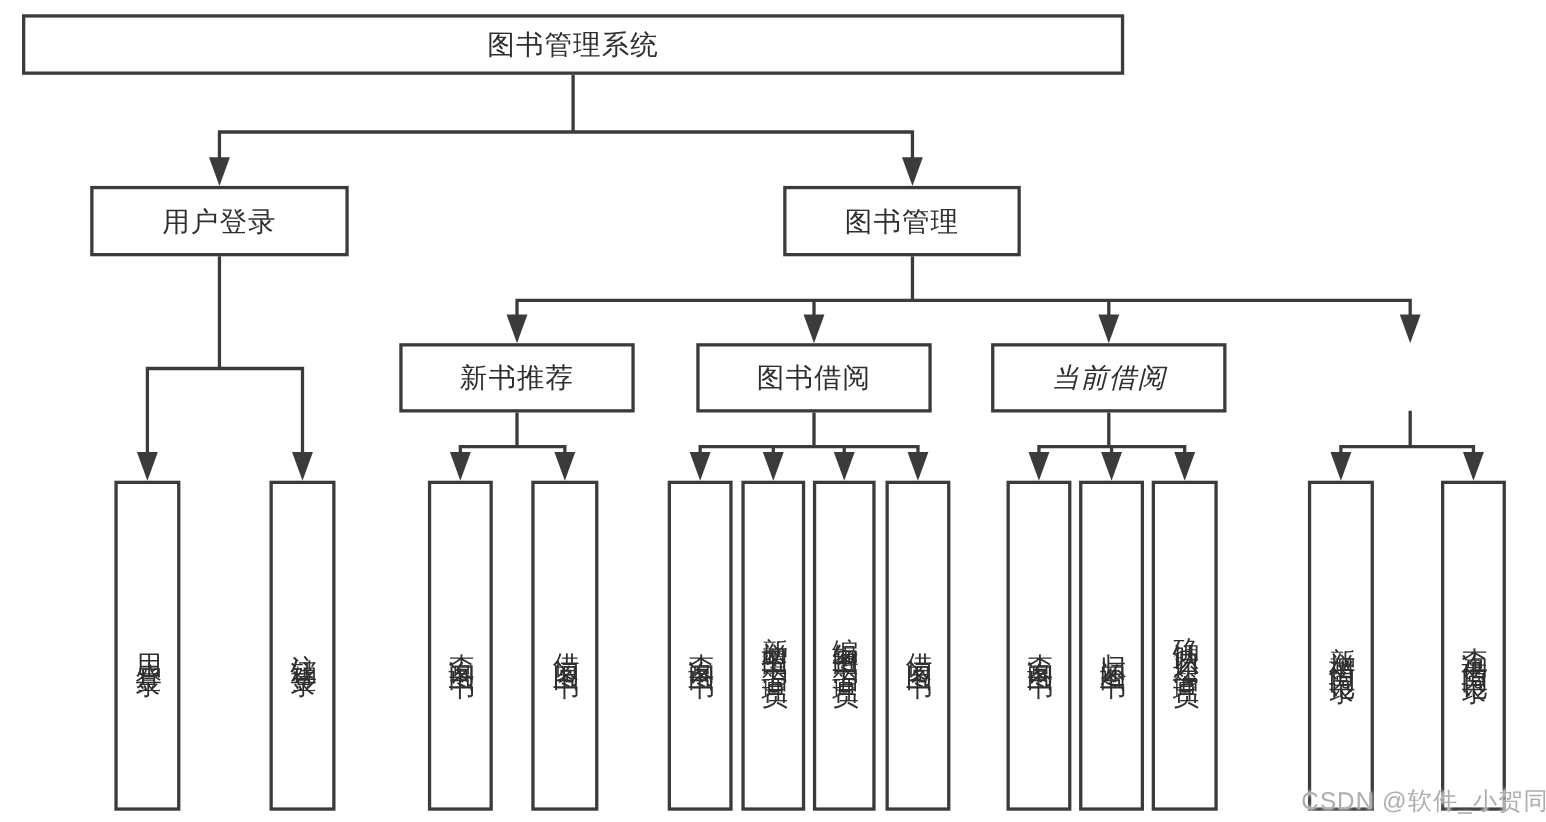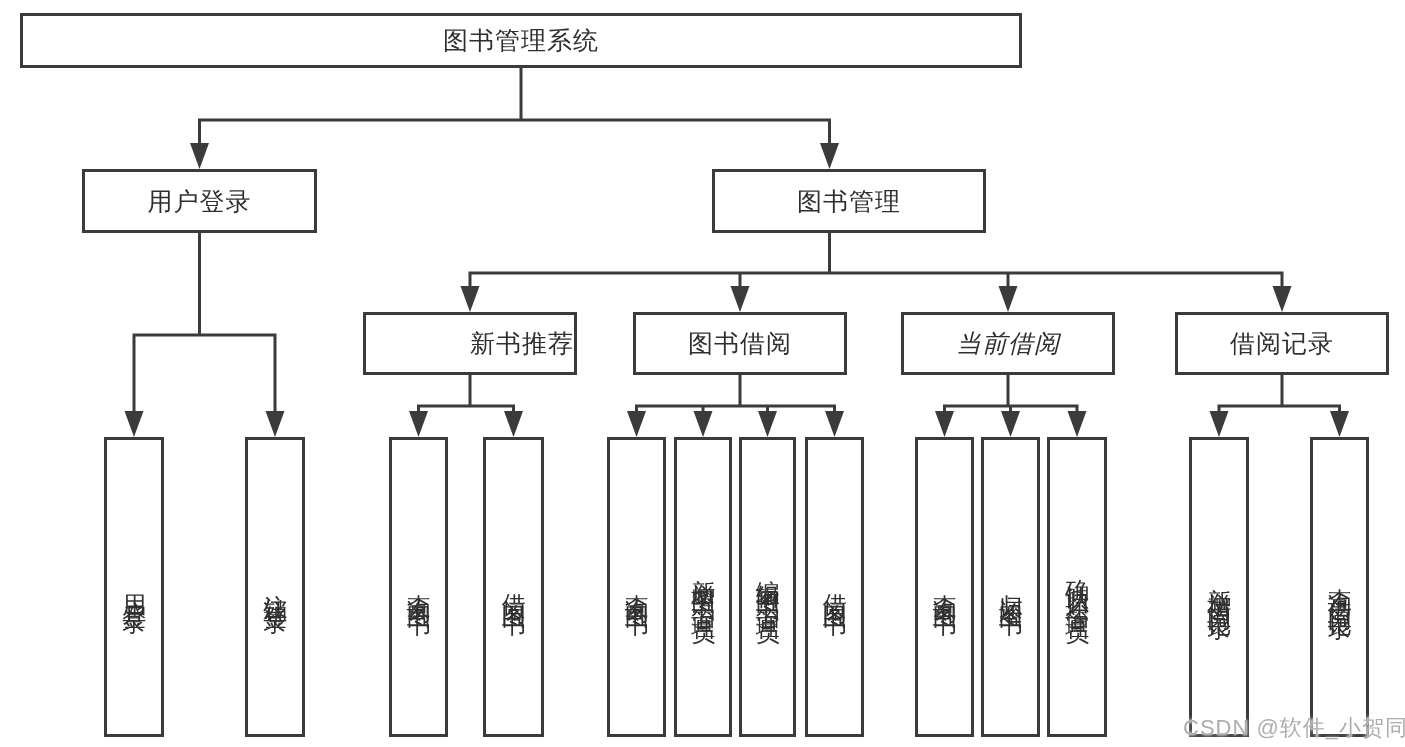"图书管理" div.box { width: 274px -> 216px }
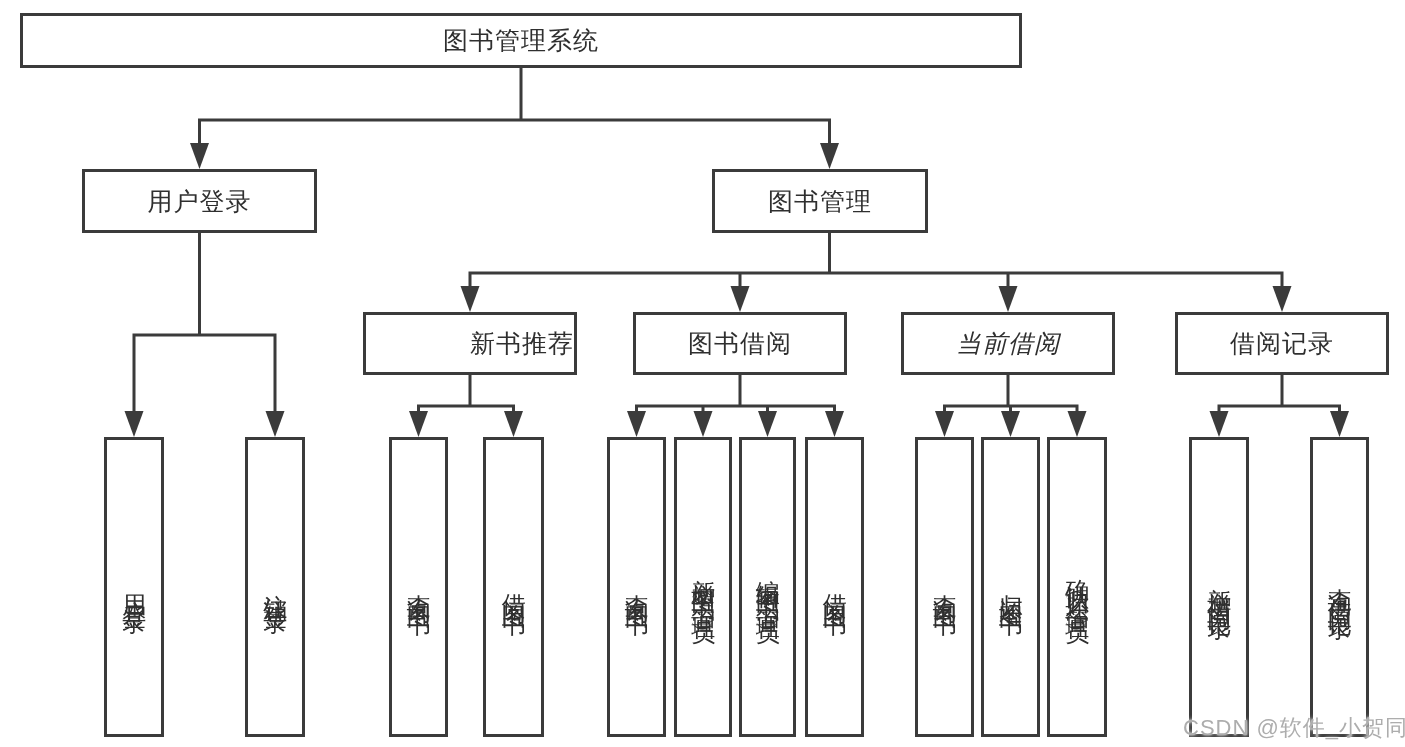"新书推荐" div.box { justify-content: flex-end -> none }
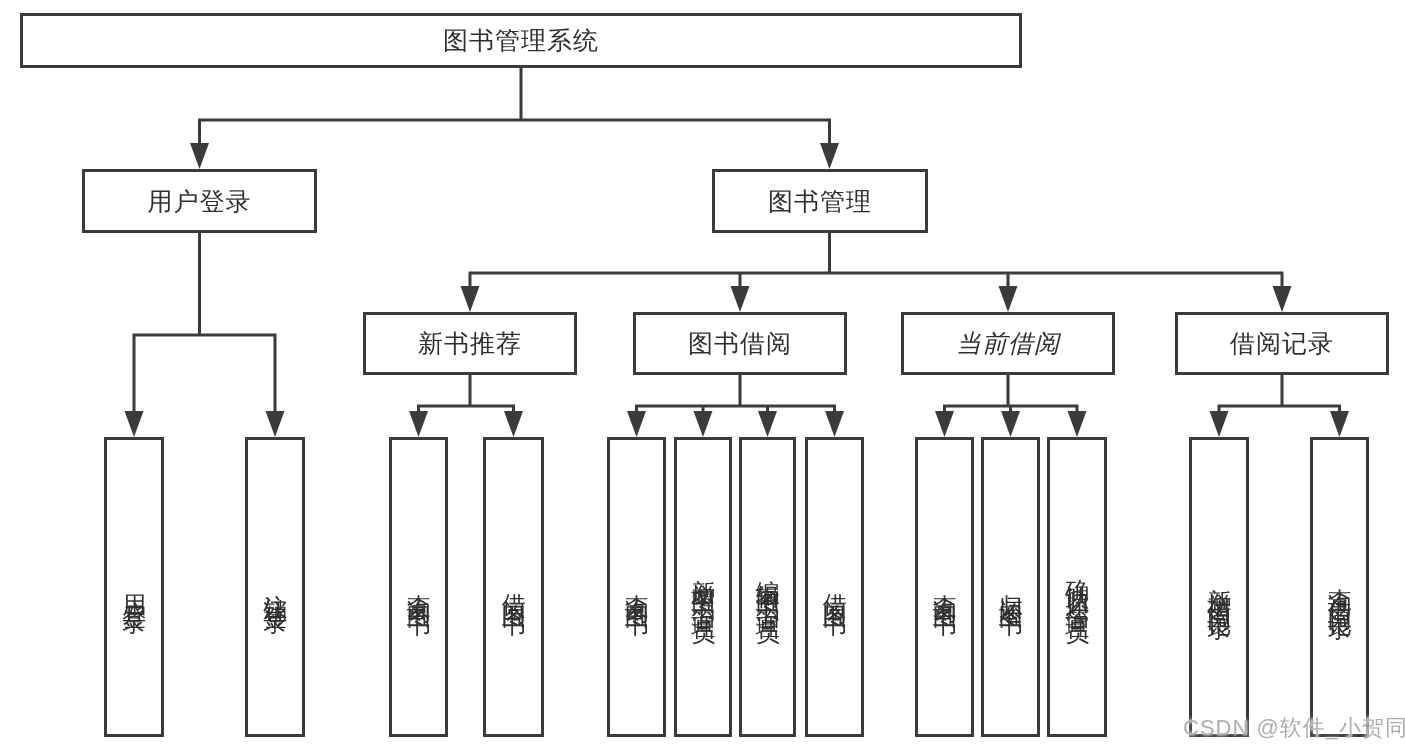"借阅记录" div.box { html: <div> <span>借阅记录</span> </div> -> none }
